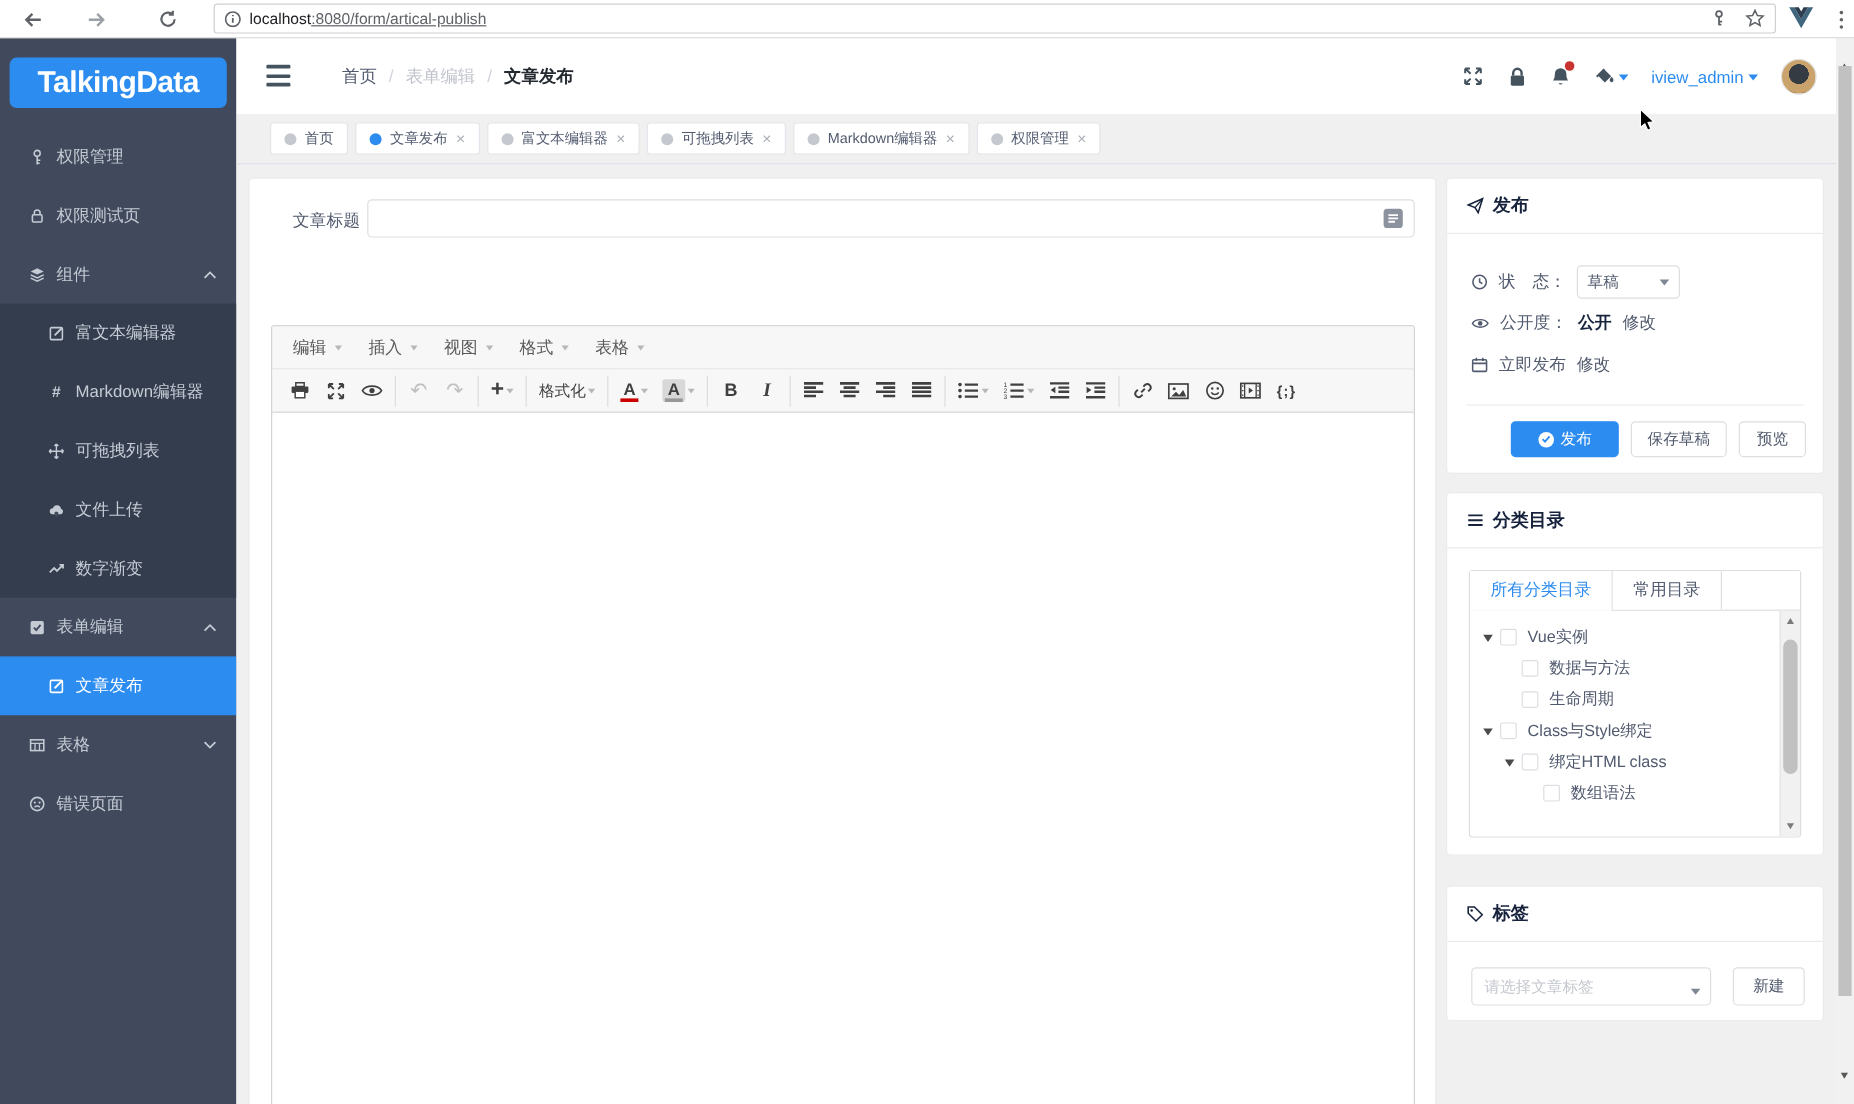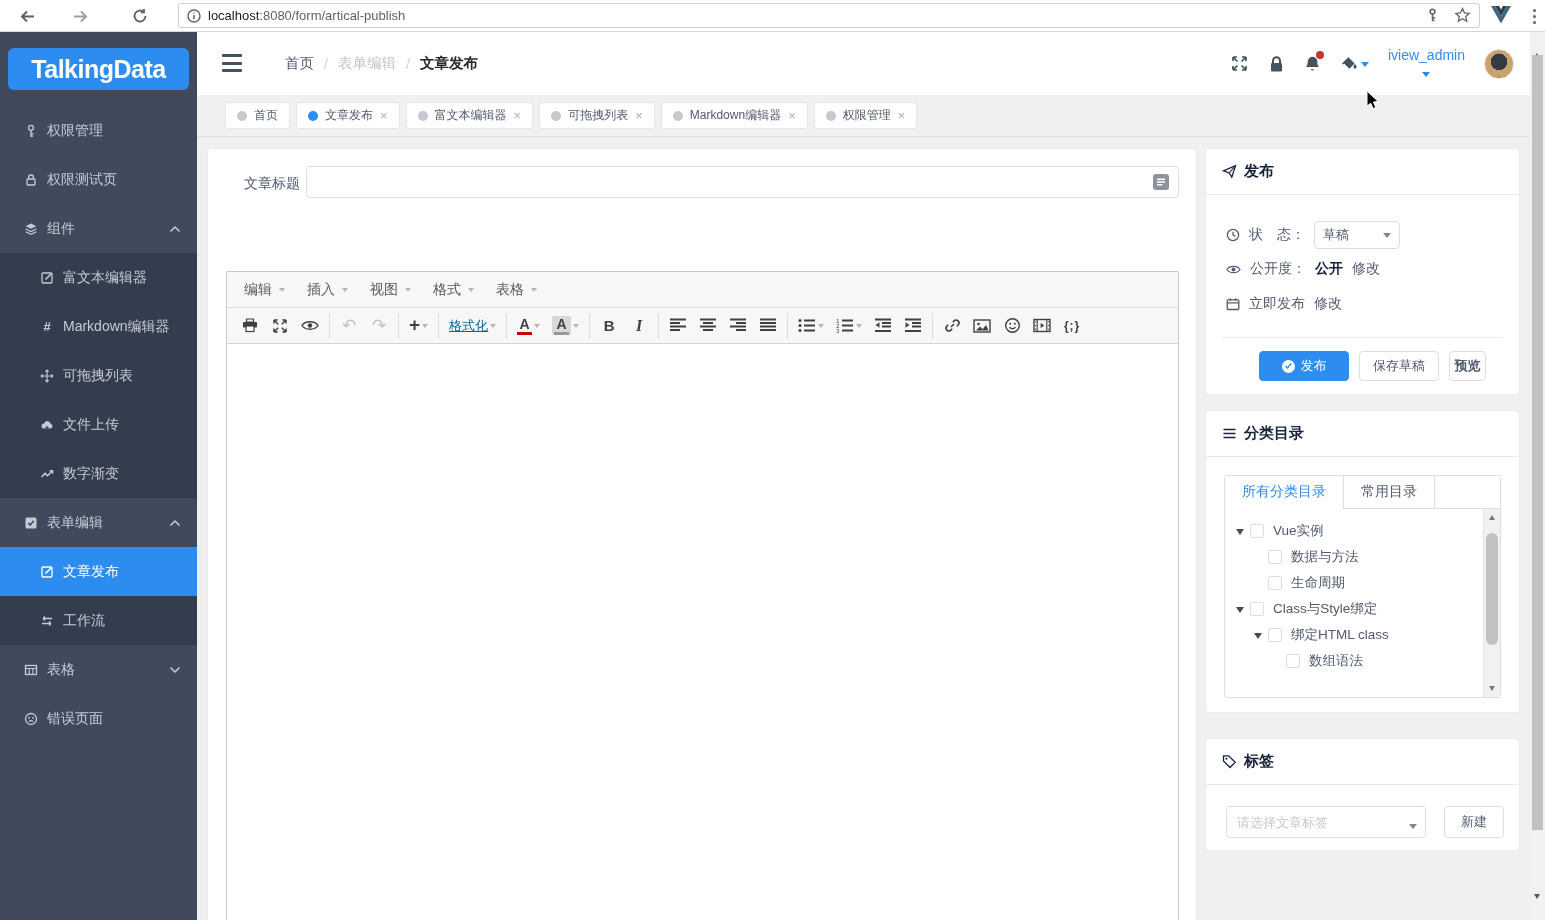":8080/form/artical-publish" .urltext .rest { text-decoration: none -> underline }
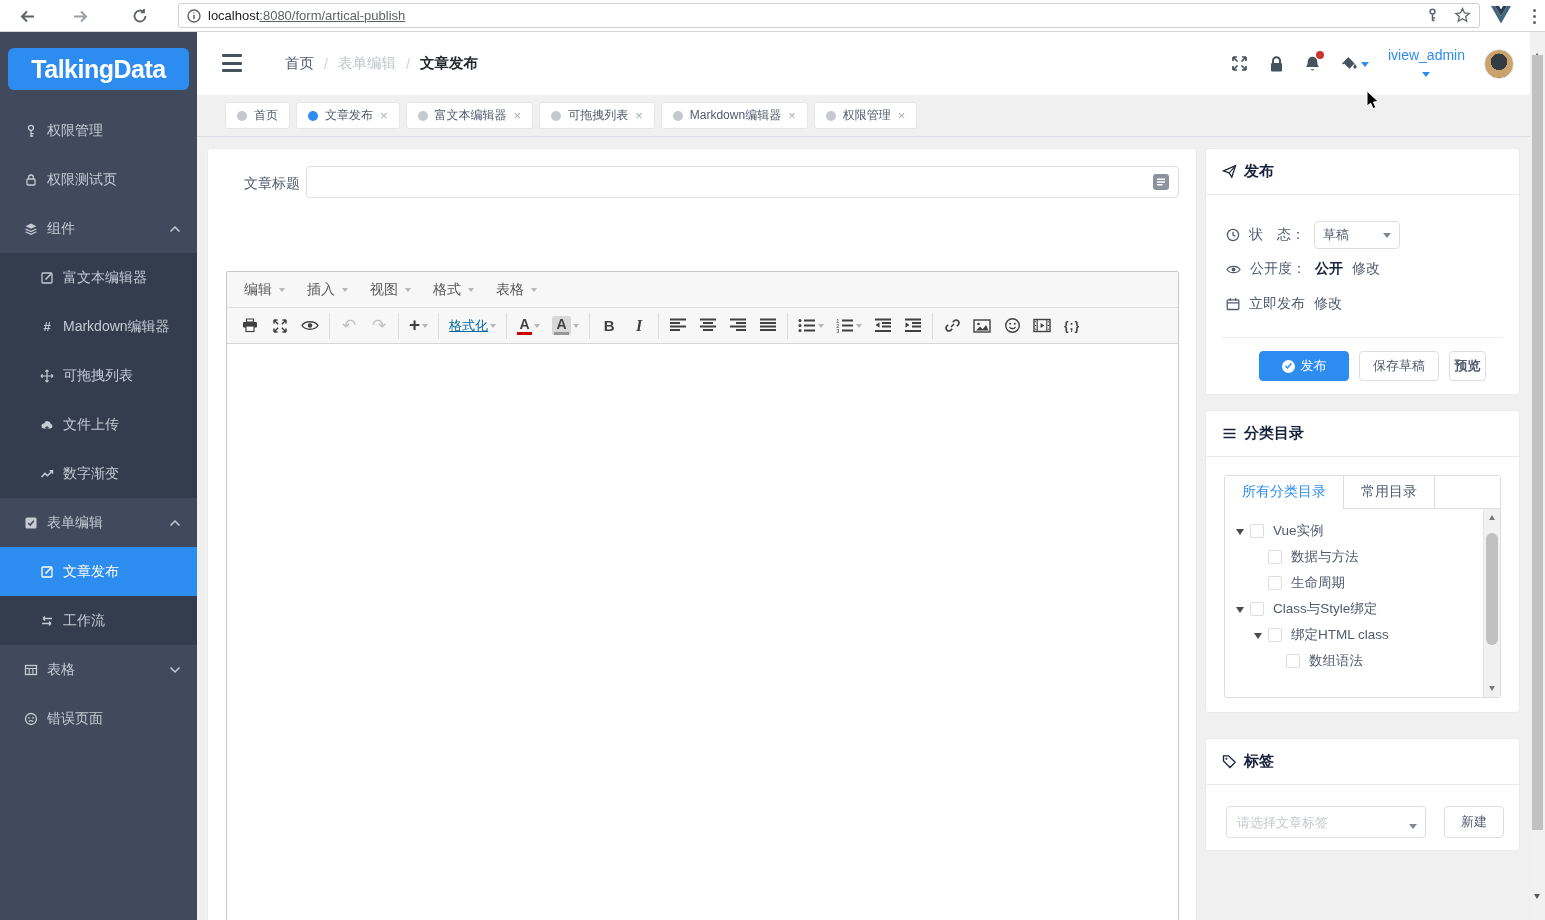"iview_admin" .uname { flex-direction: column -> none }
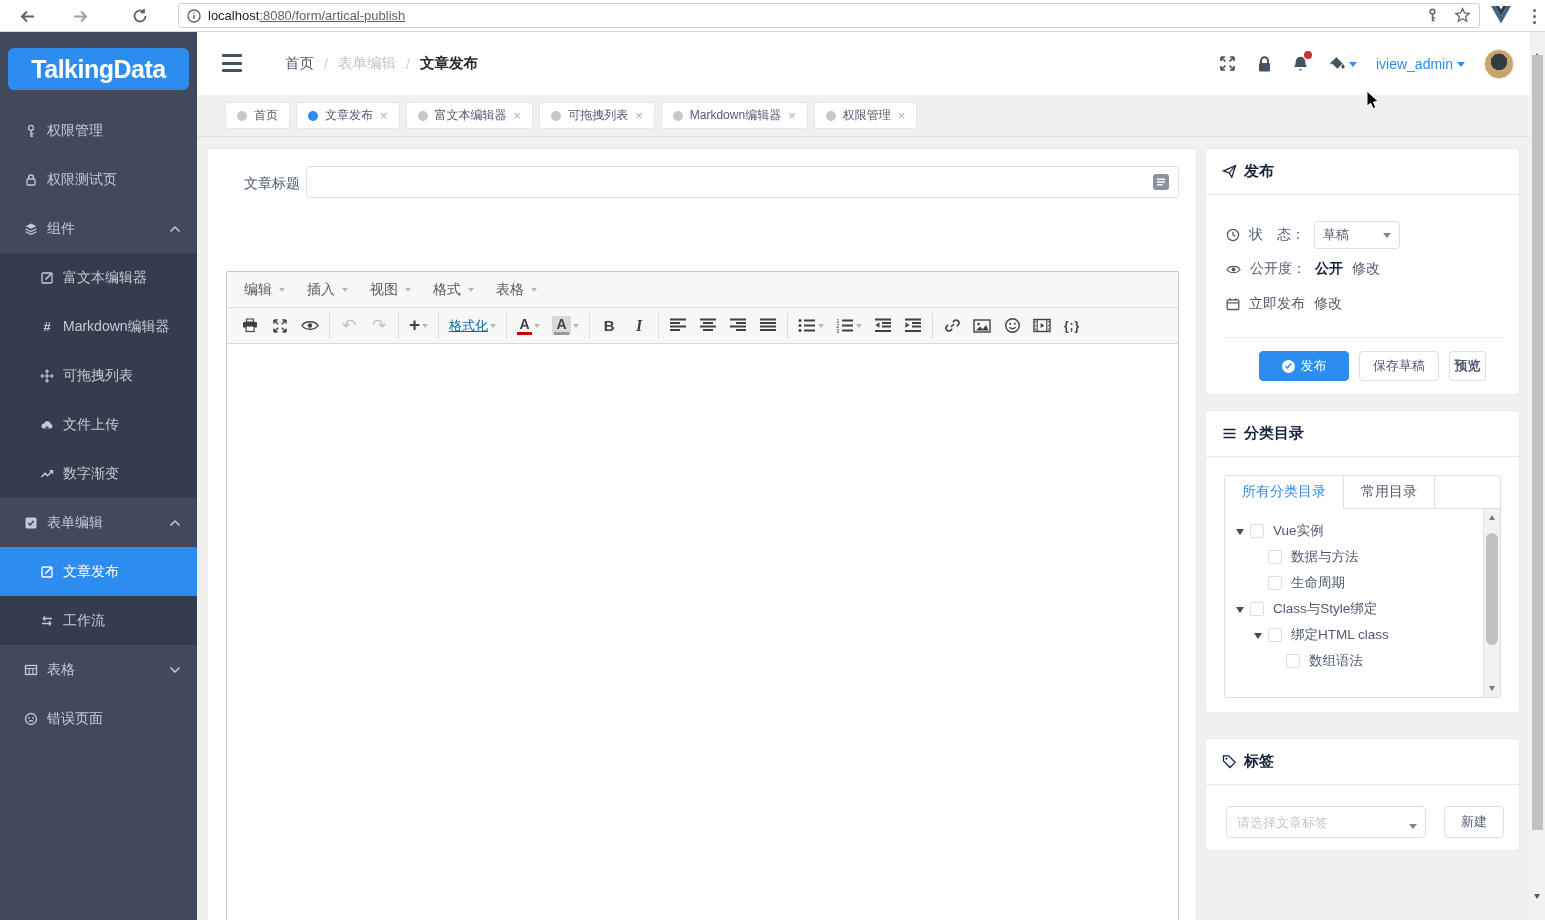"格式化" .fmt-label { color: #0369a1 -> #404040; text-decoration: underline -> none }
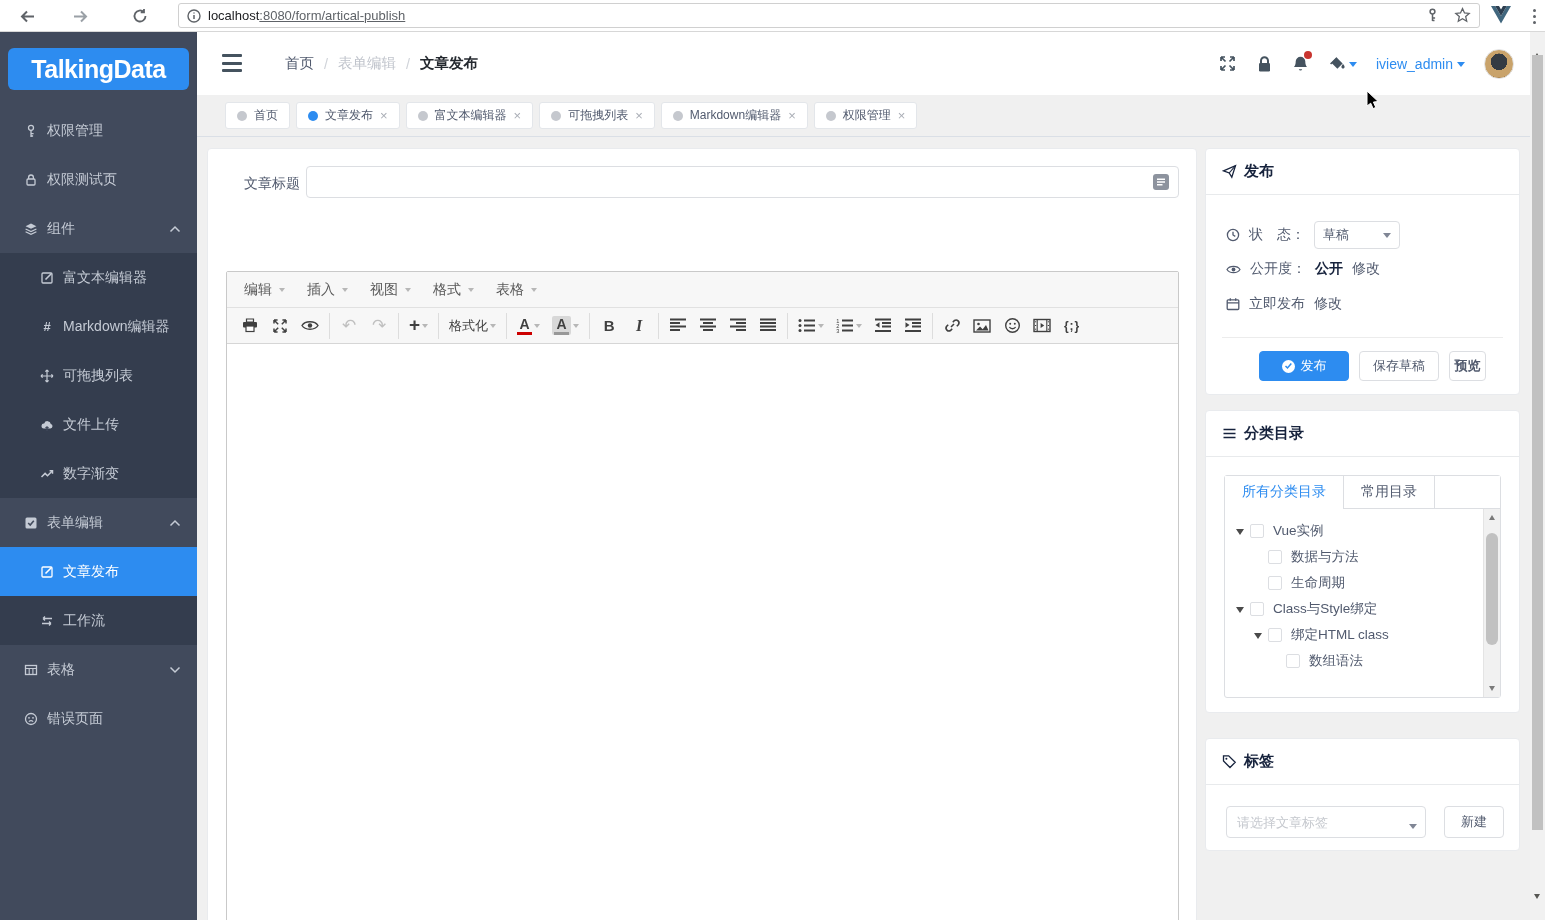"预览" .btn-prev { font-weight: bold -> none; width: 37px -> 56px }
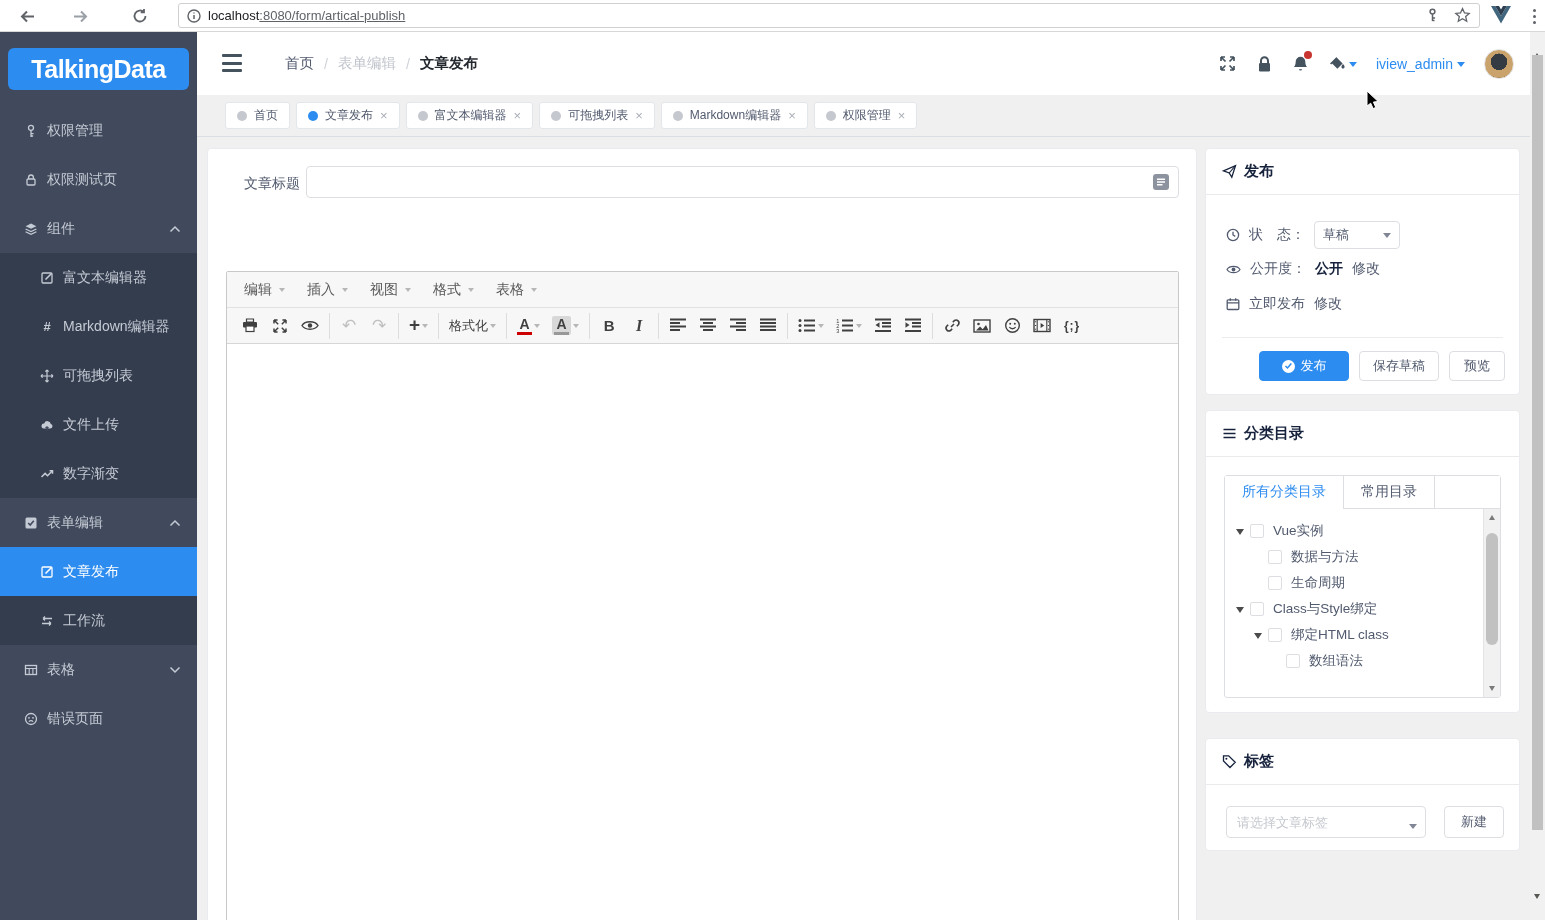"工作流" div.srow { html: <div> <span> <svg> <path></path> </svg> </span> <span>工作流</span> </div> -> none }
